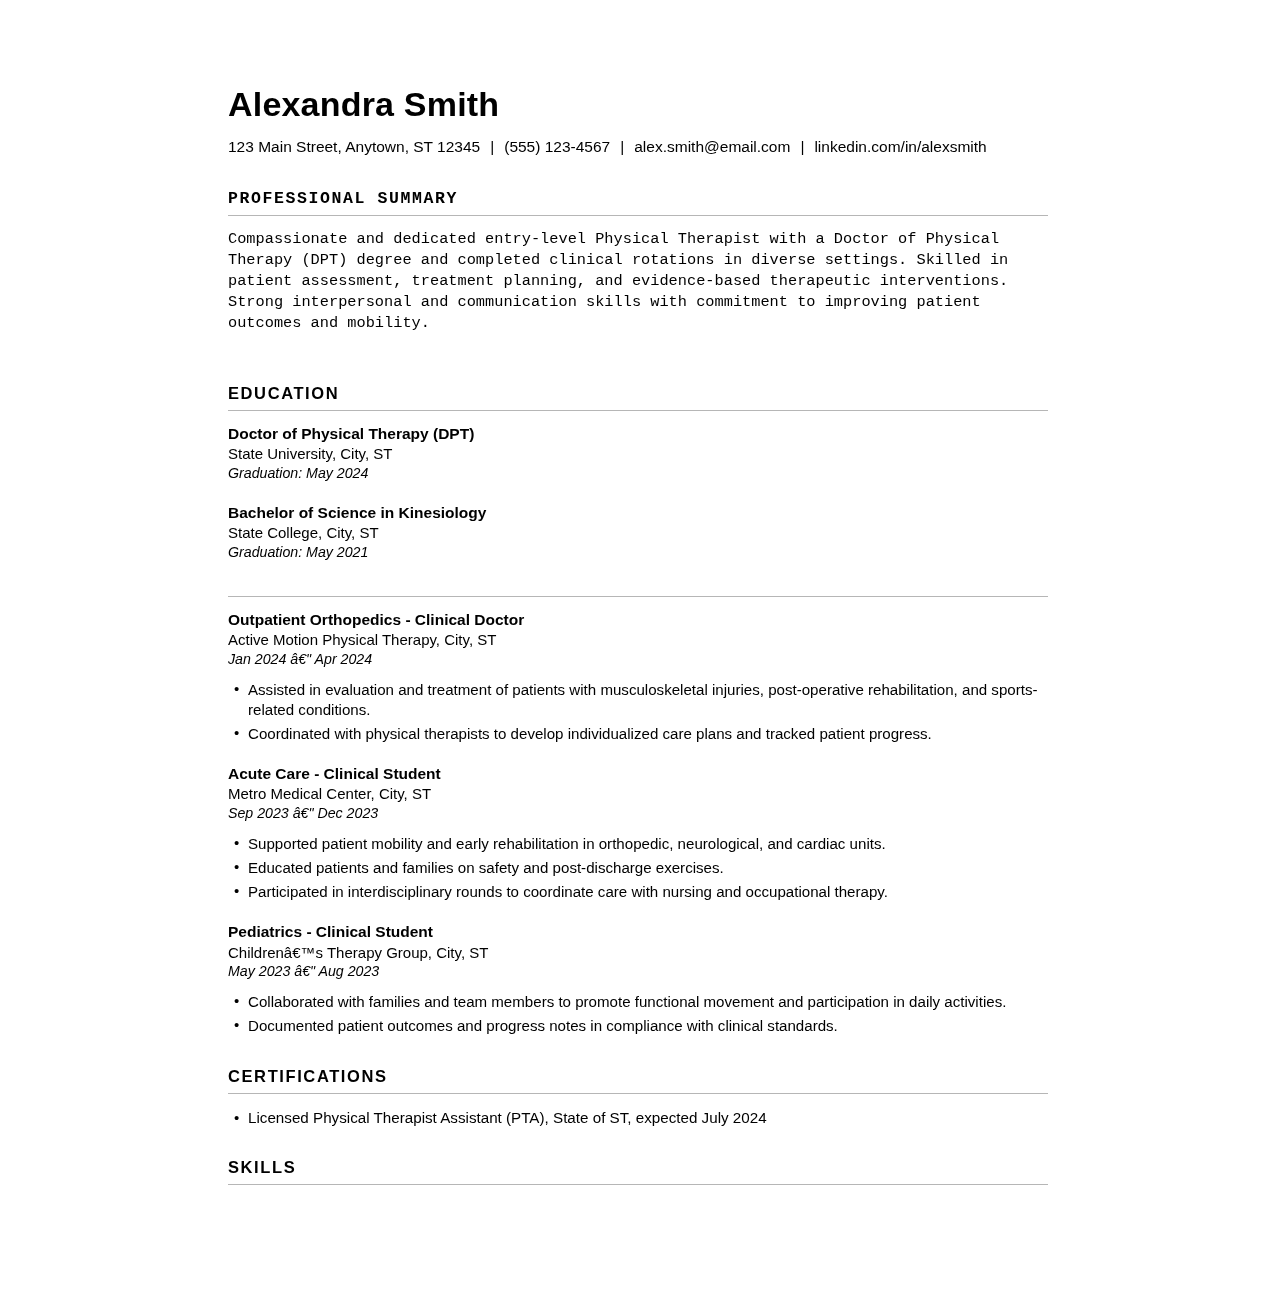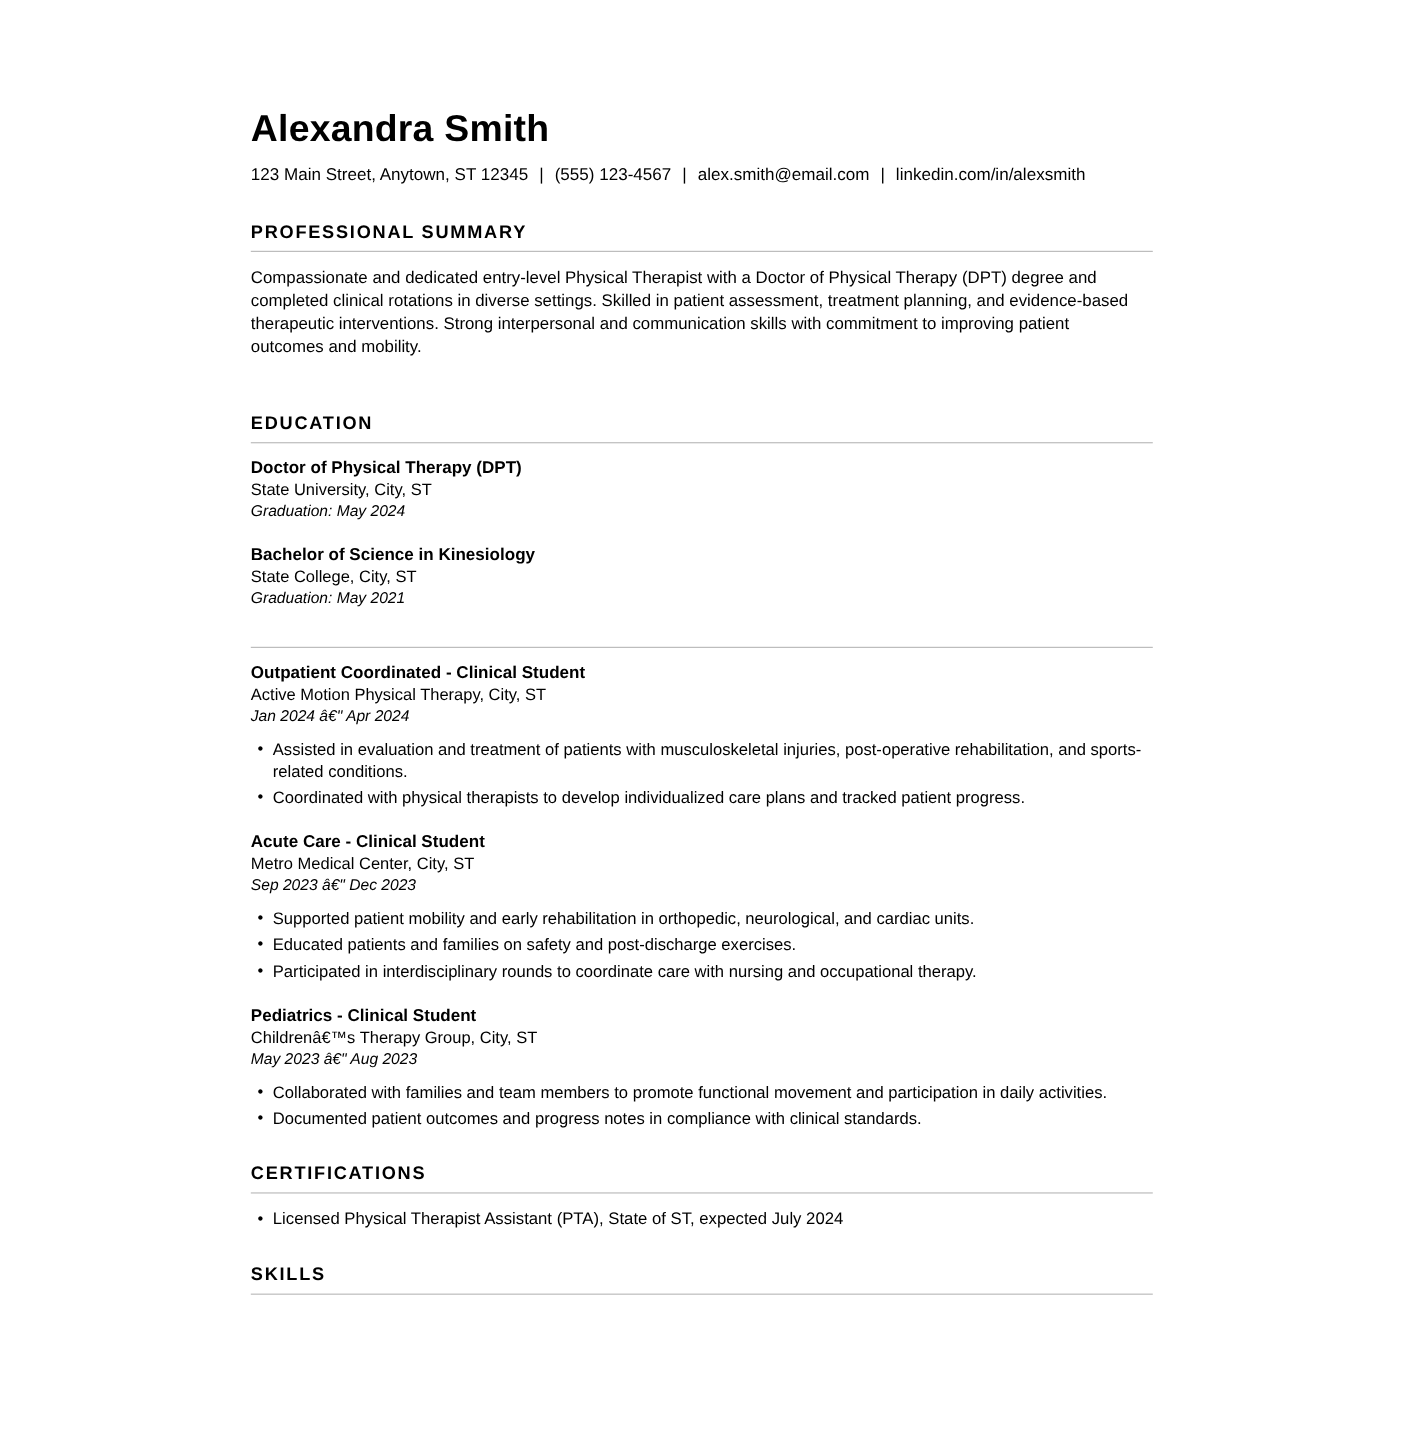"Alexandra Smith" .sheet { top: 13px -> 0 }
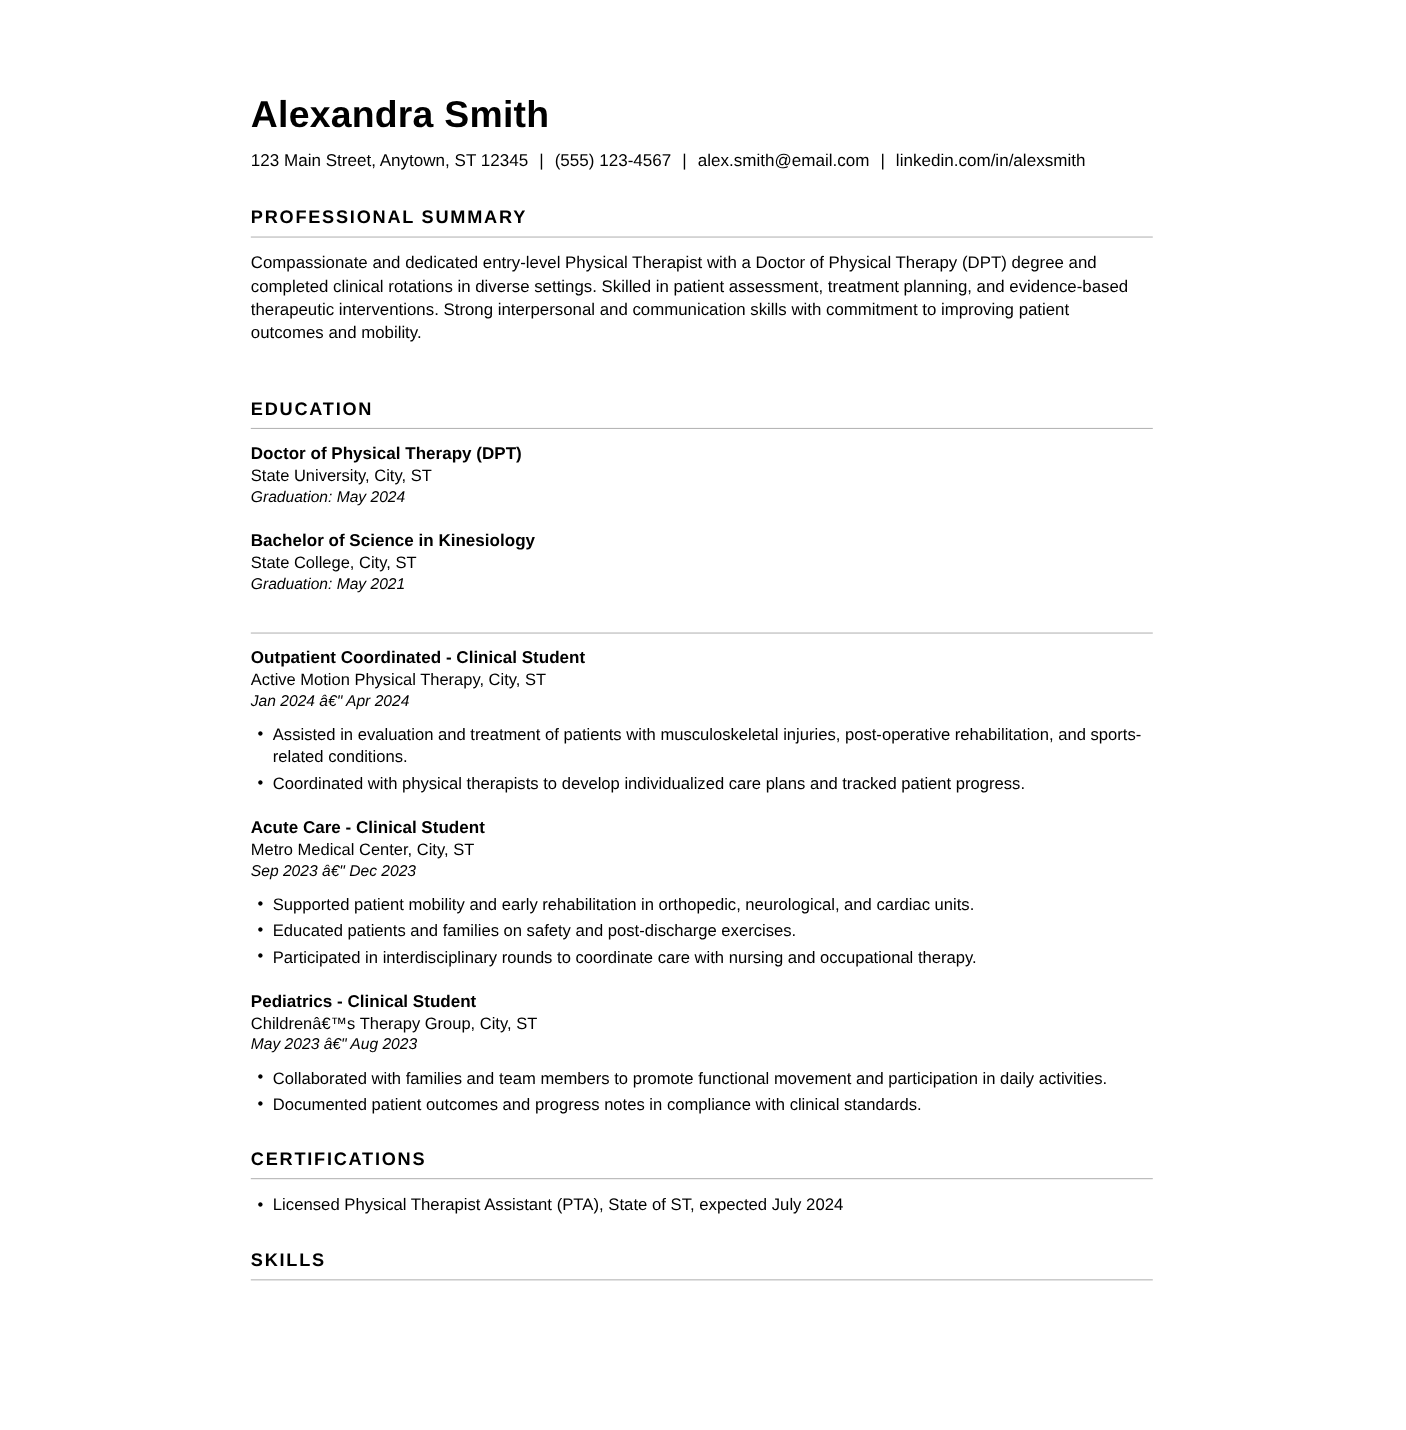"PROFESSIONAL SUMMARY" .section.summary-sec { font-family: none -> Liberation Mono, monospace }
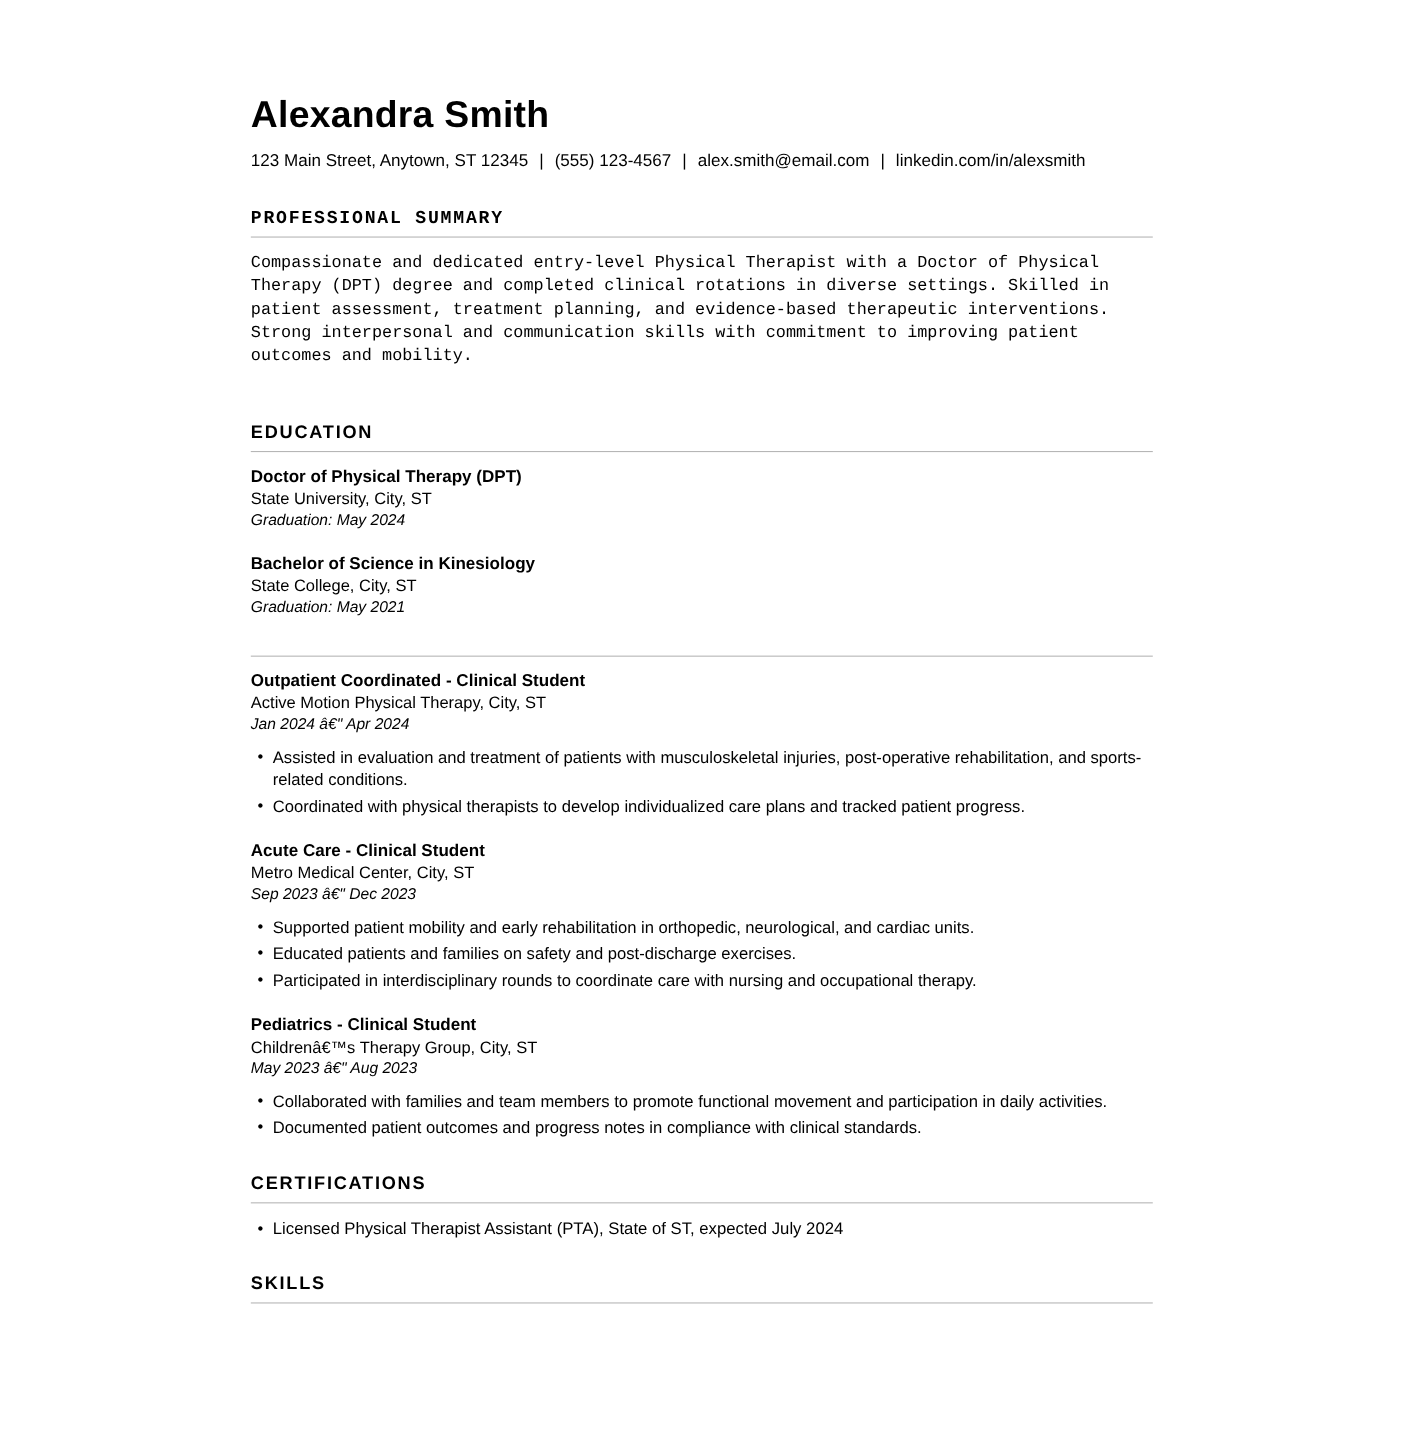"Outpatient Coordinated - Clinical" p.entry-title { text: Coordinated - Clinical Student -> Orthopedics - Clinical Doctor }
